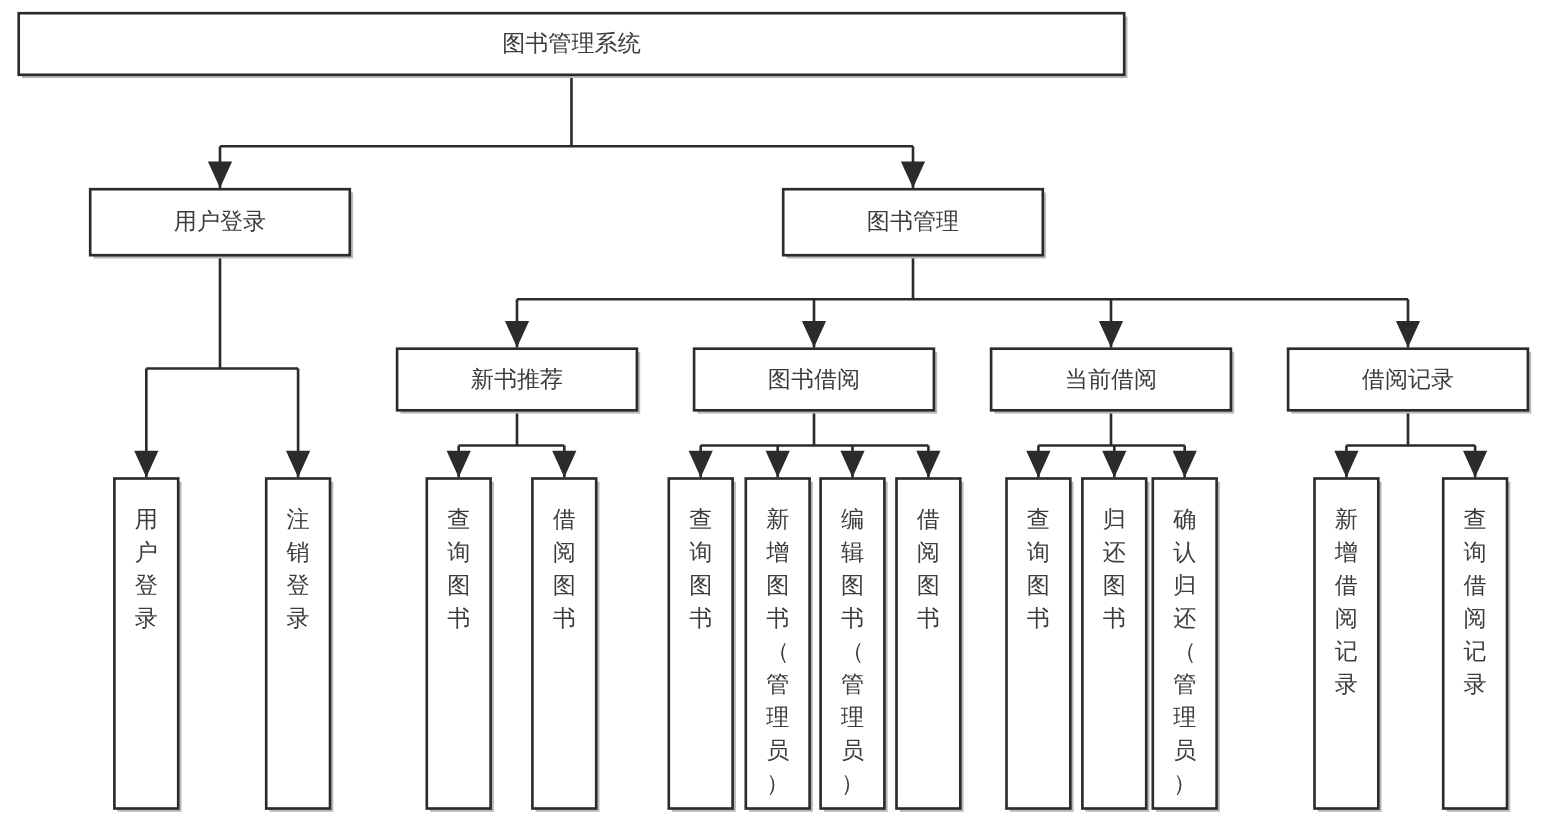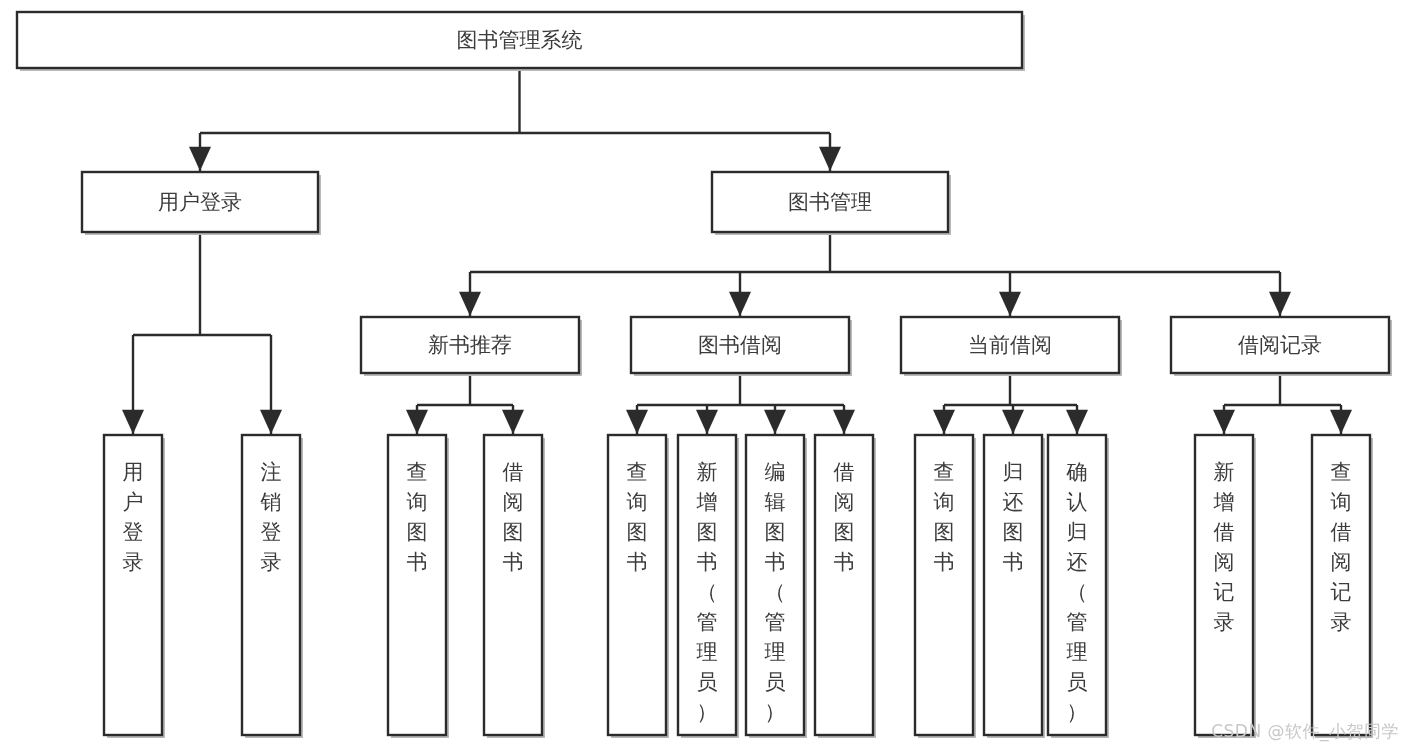"CSDN @软件_小贺同学" div.watermark-text { html: <div>CSDN @软件_小贺同学</div> -> none }
